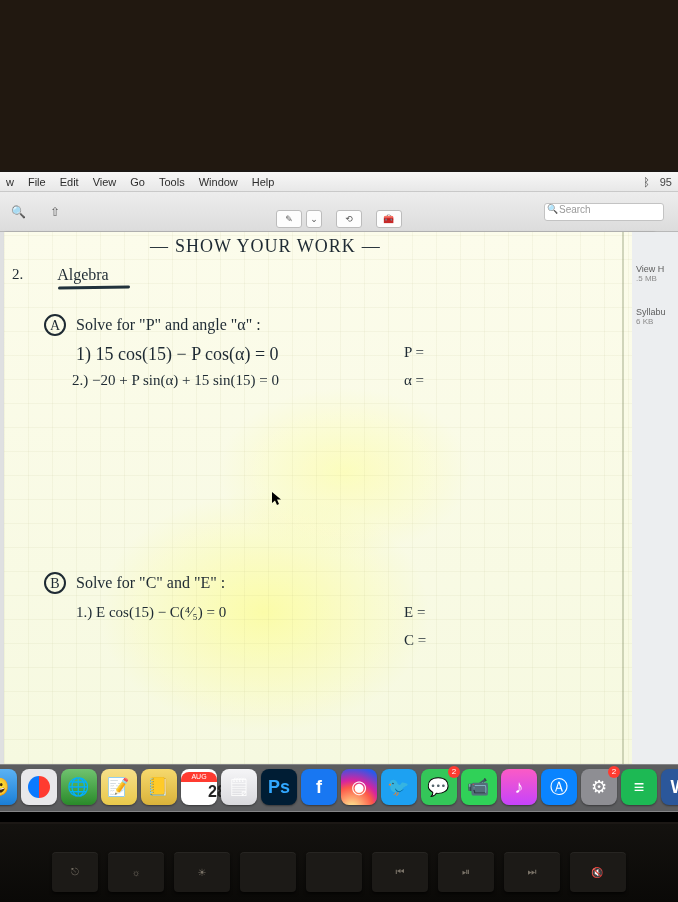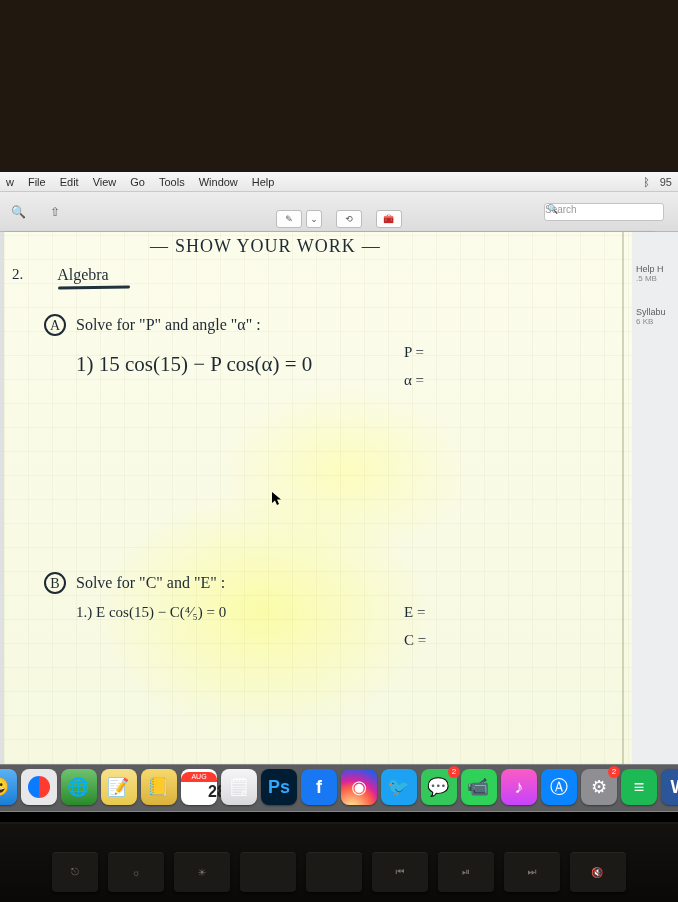"Search" .search { padding-left: 0 -> 14px }
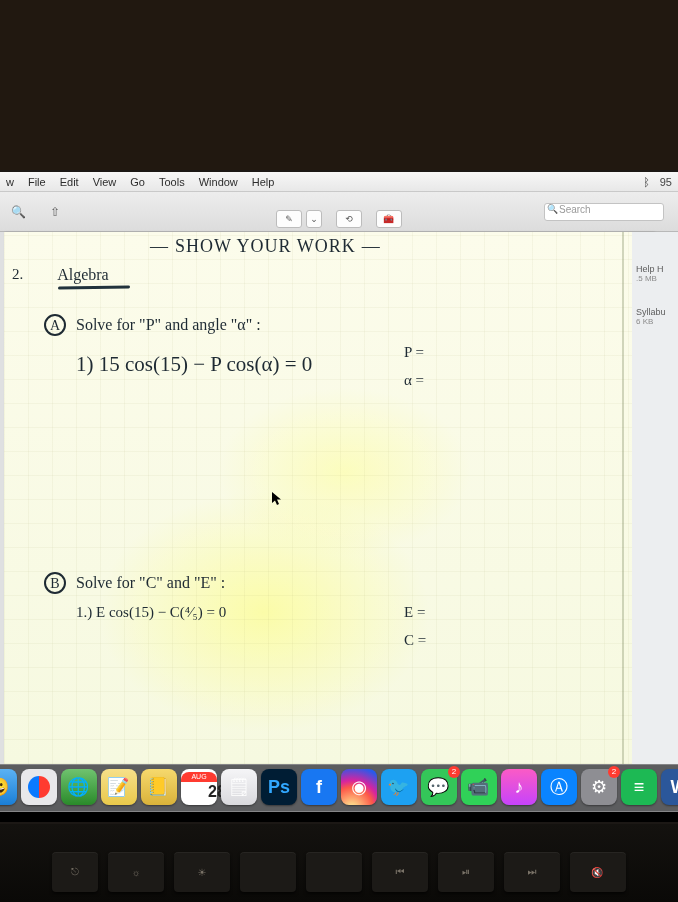"Help H" div { text: Help -> View }
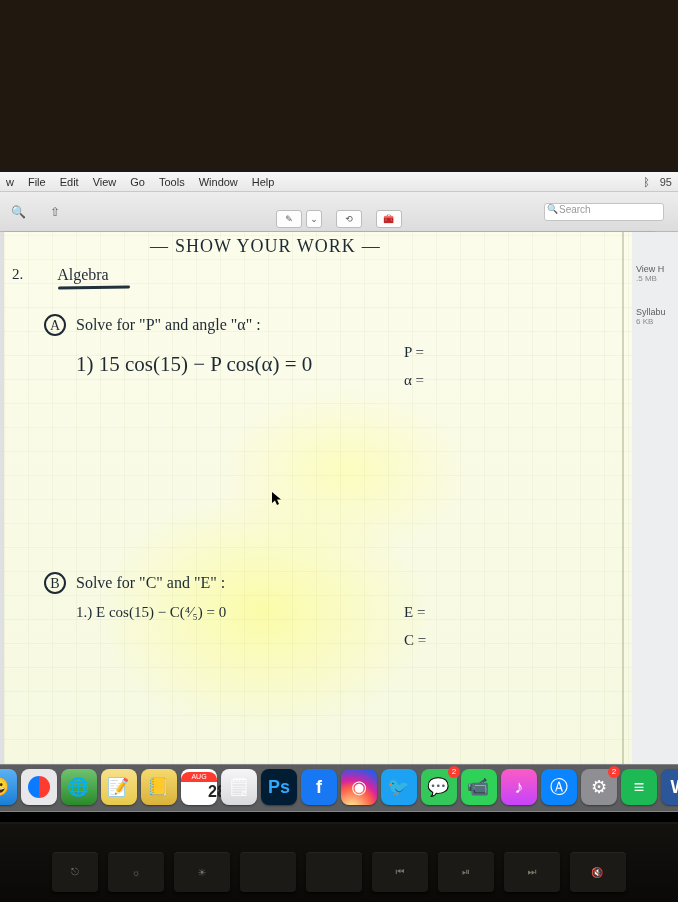"1) 15 cos(15) − P" .eqA1 { font-size: 21px -> 18px; top: 120px -> 112px }
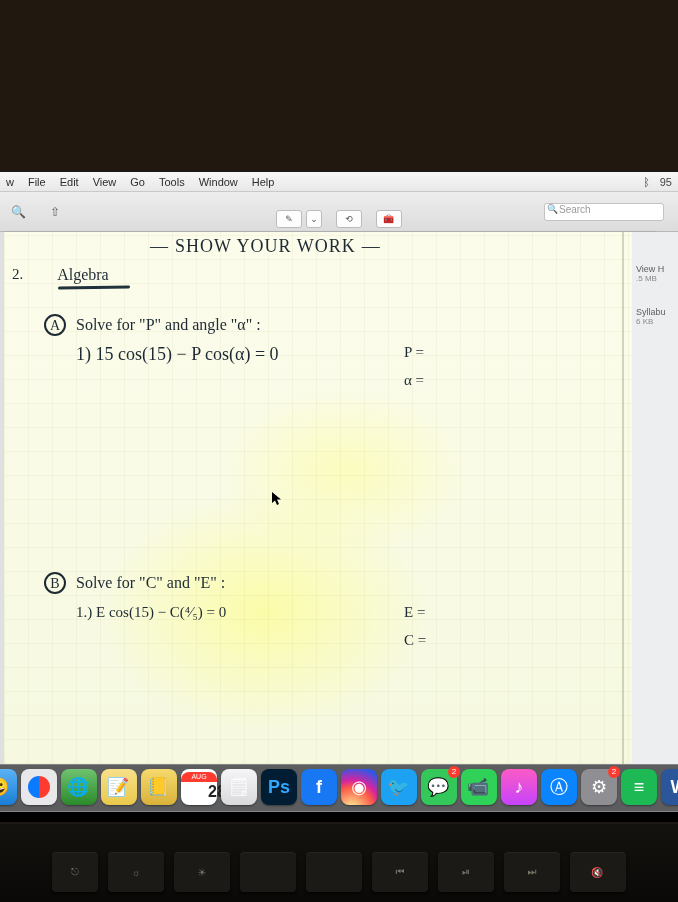"2.) −20 + P sin(α)" div.hand { html: none -> <div>2.) −20 + P sin(α) + 15 sin(15) = 0</div> }
